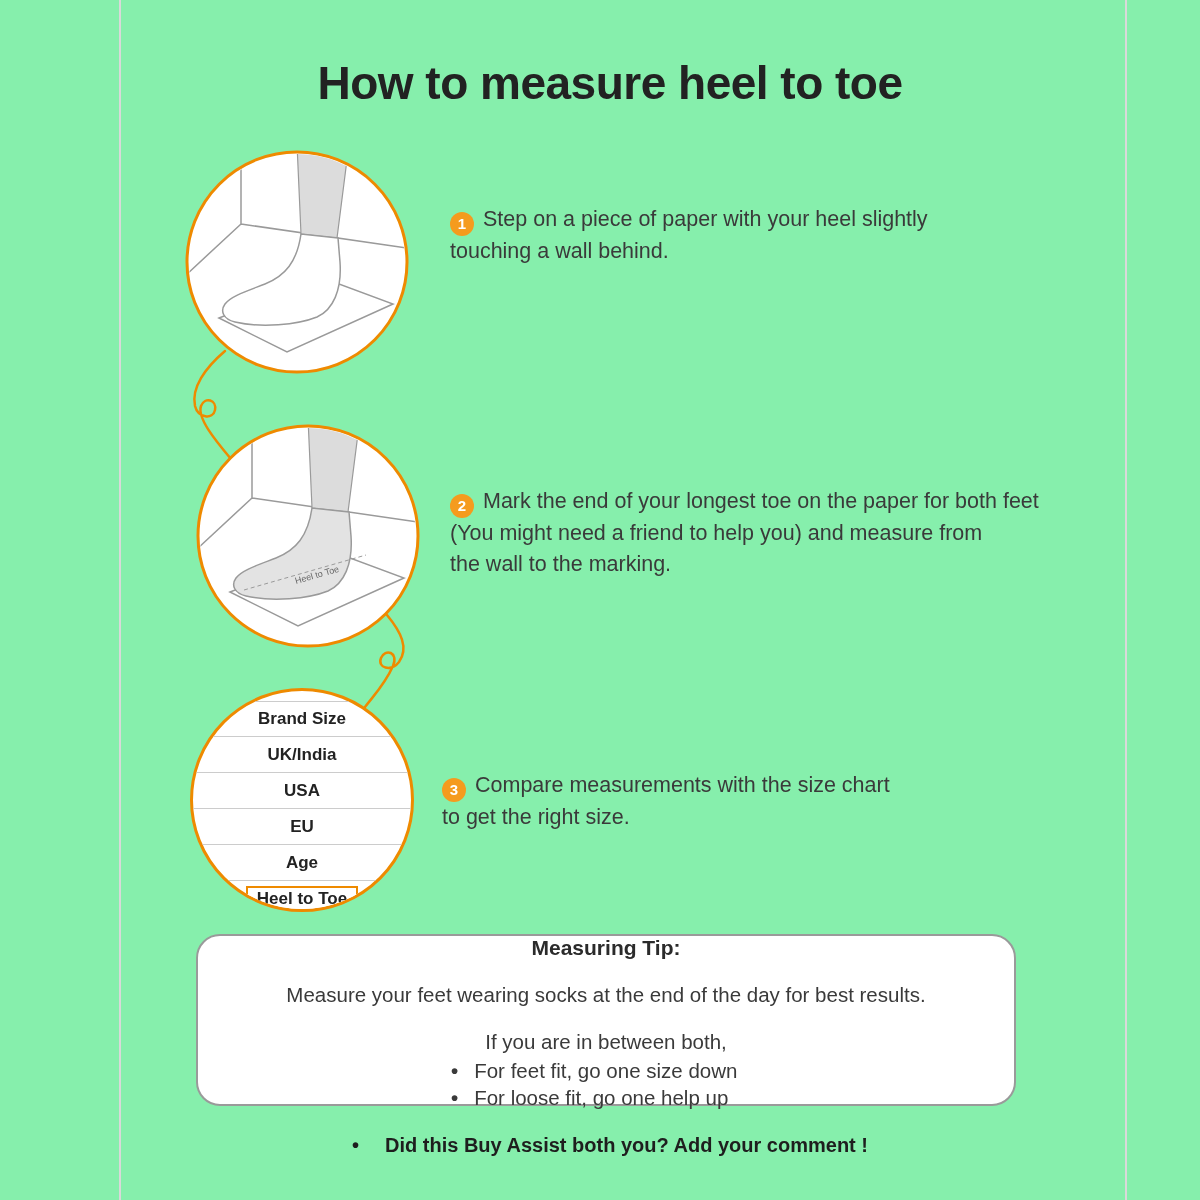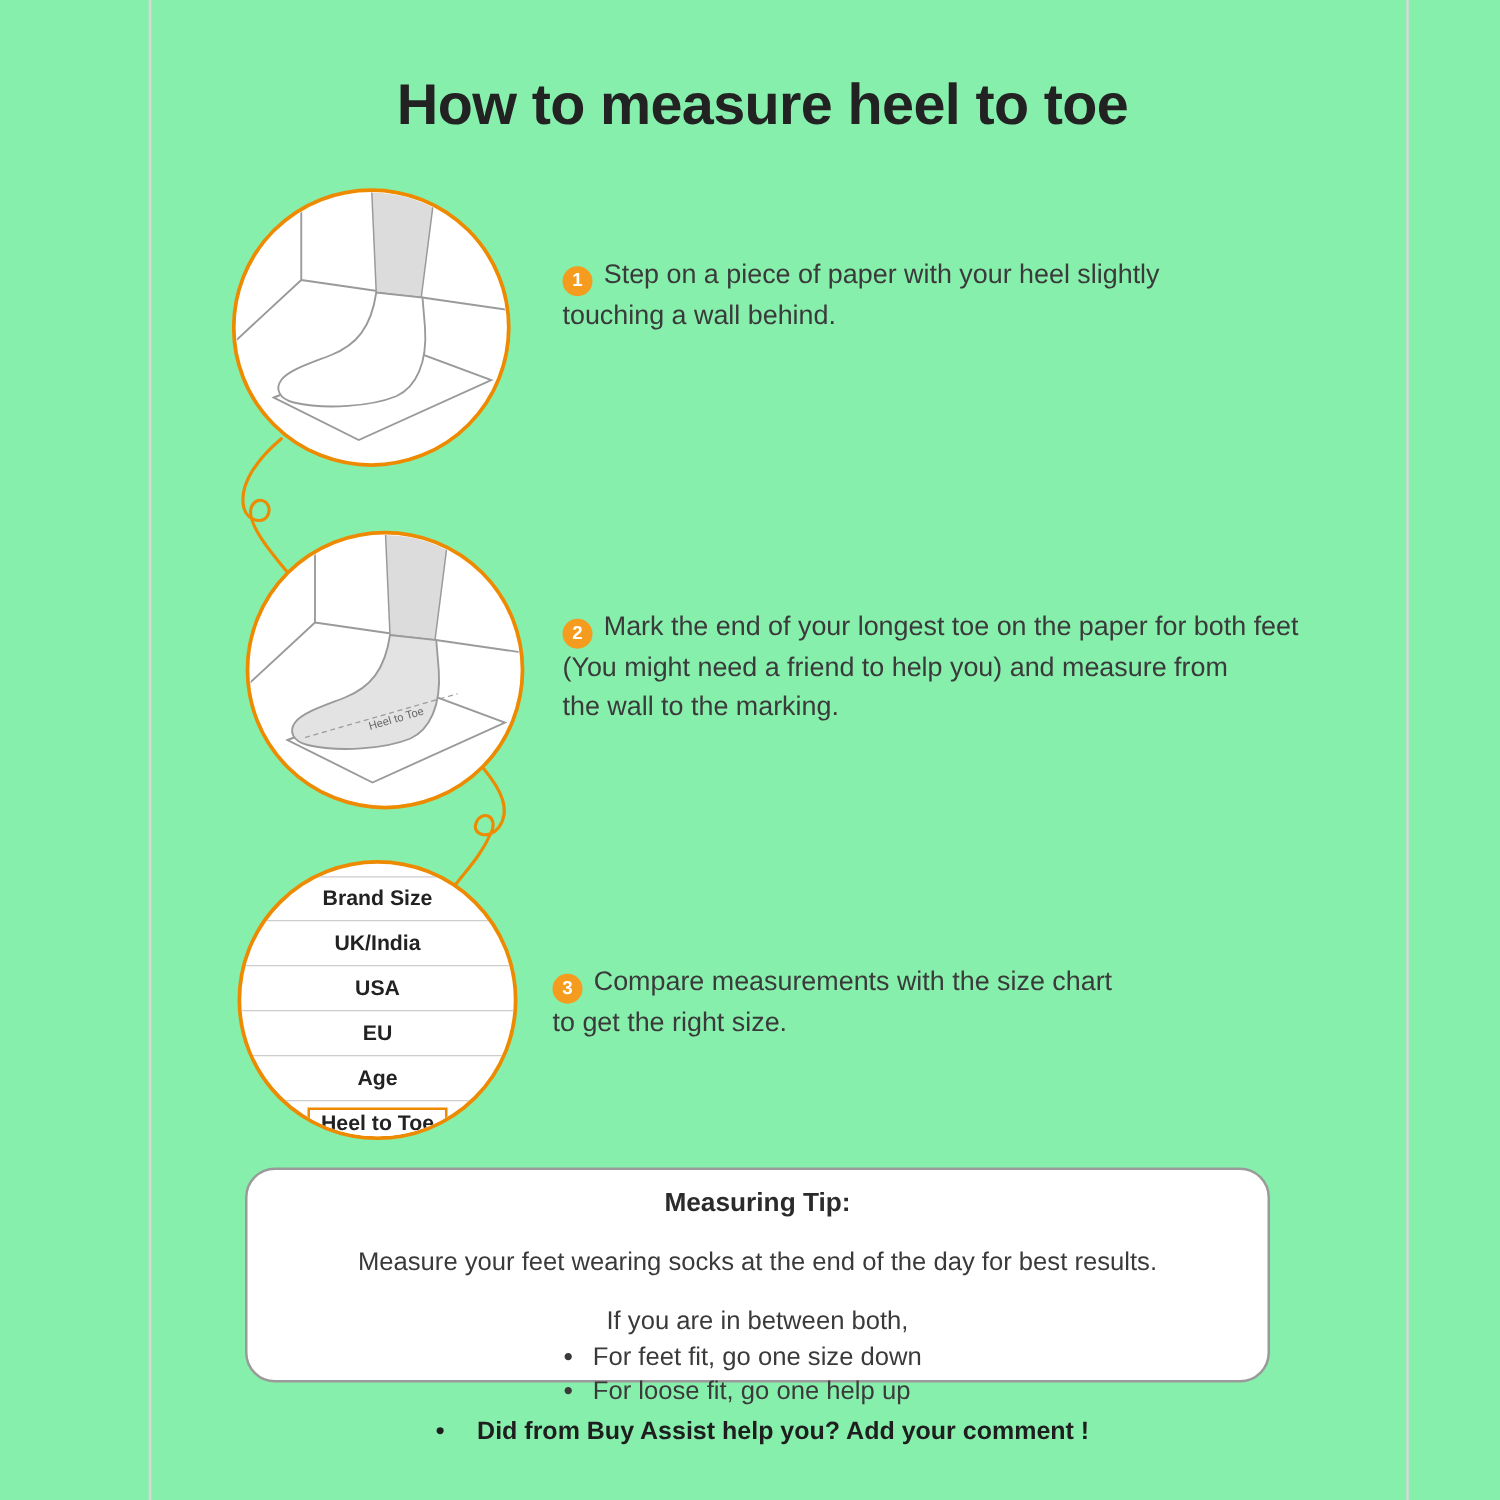"Measuring Tip:" .tip-title { margin-top: 15px -> none }
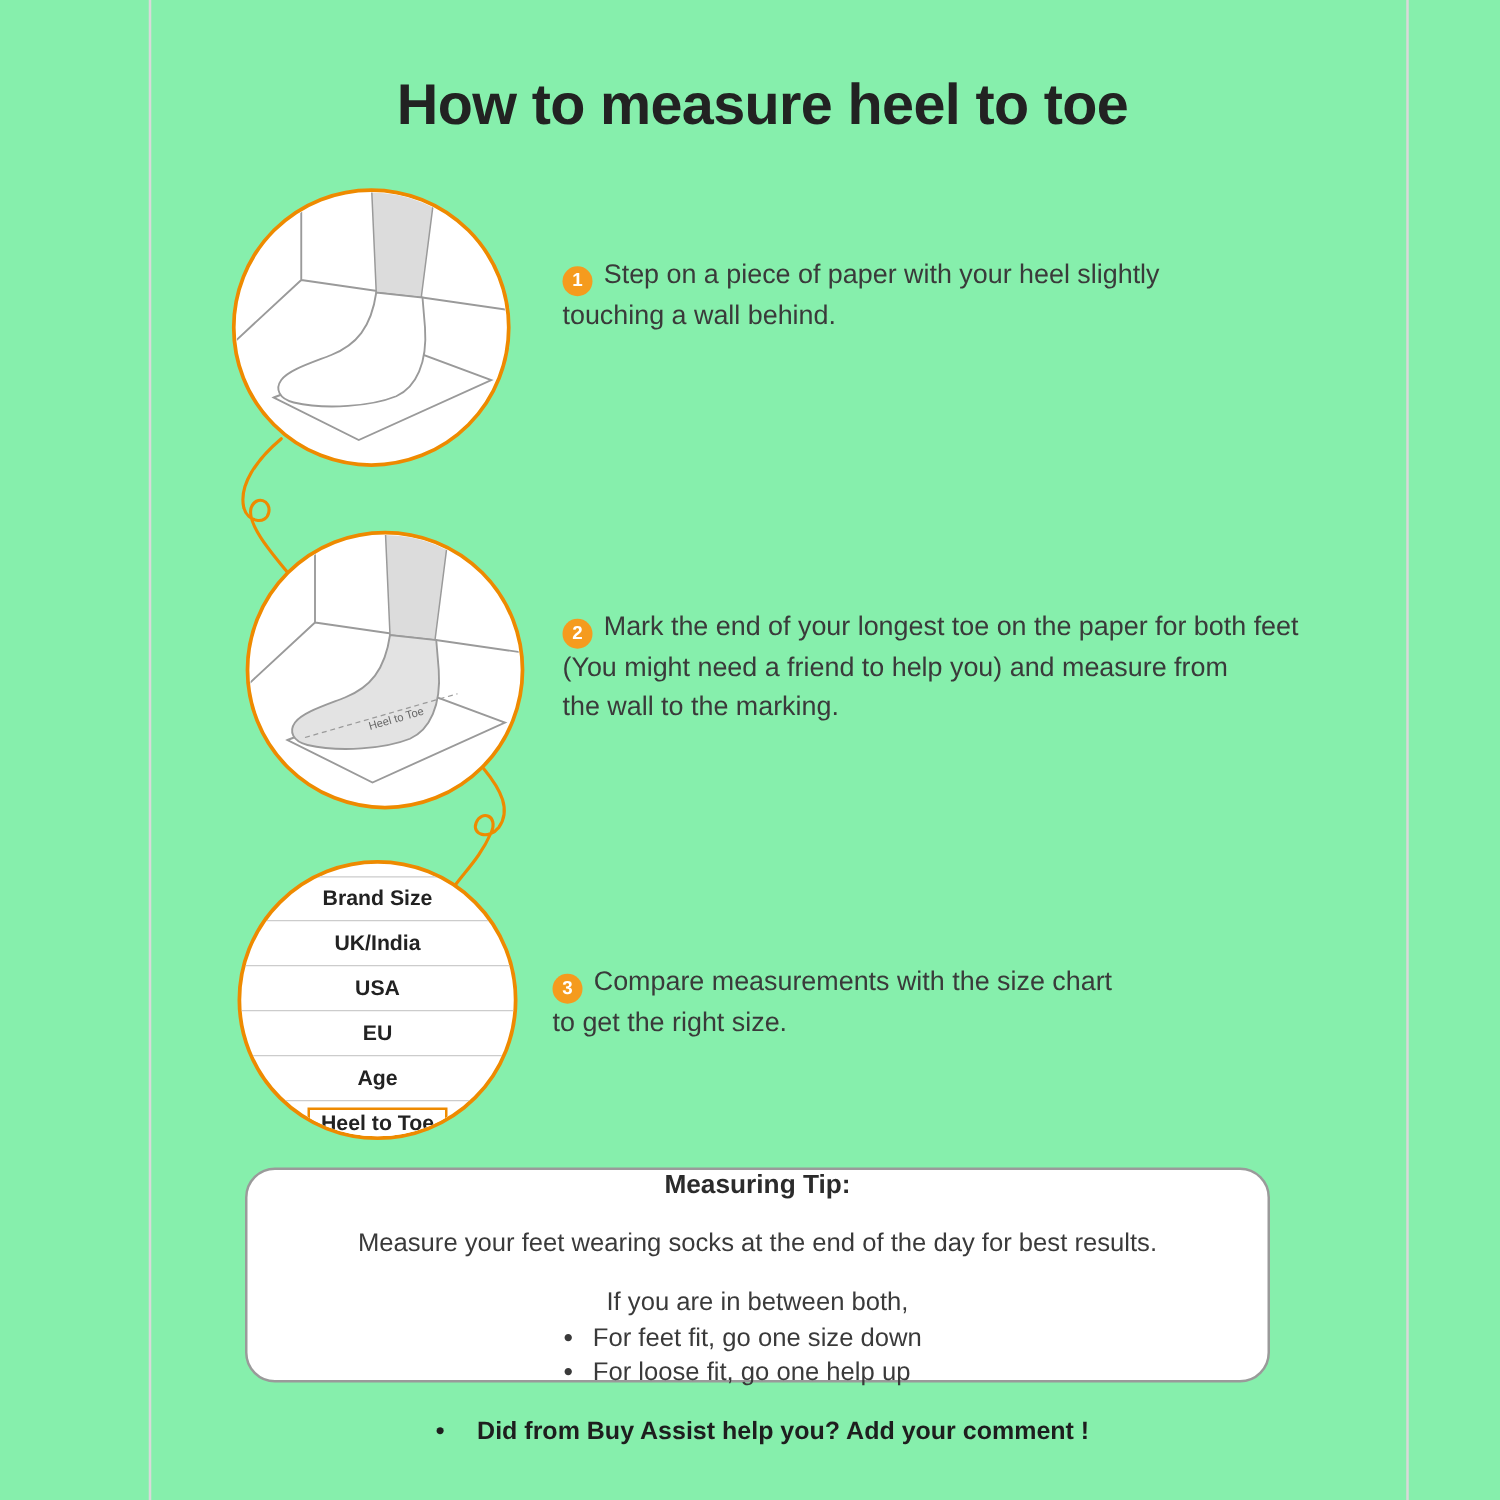"Did from Buy Assist help" span { text: from Buy Assist help -> this Buy Assist both }
